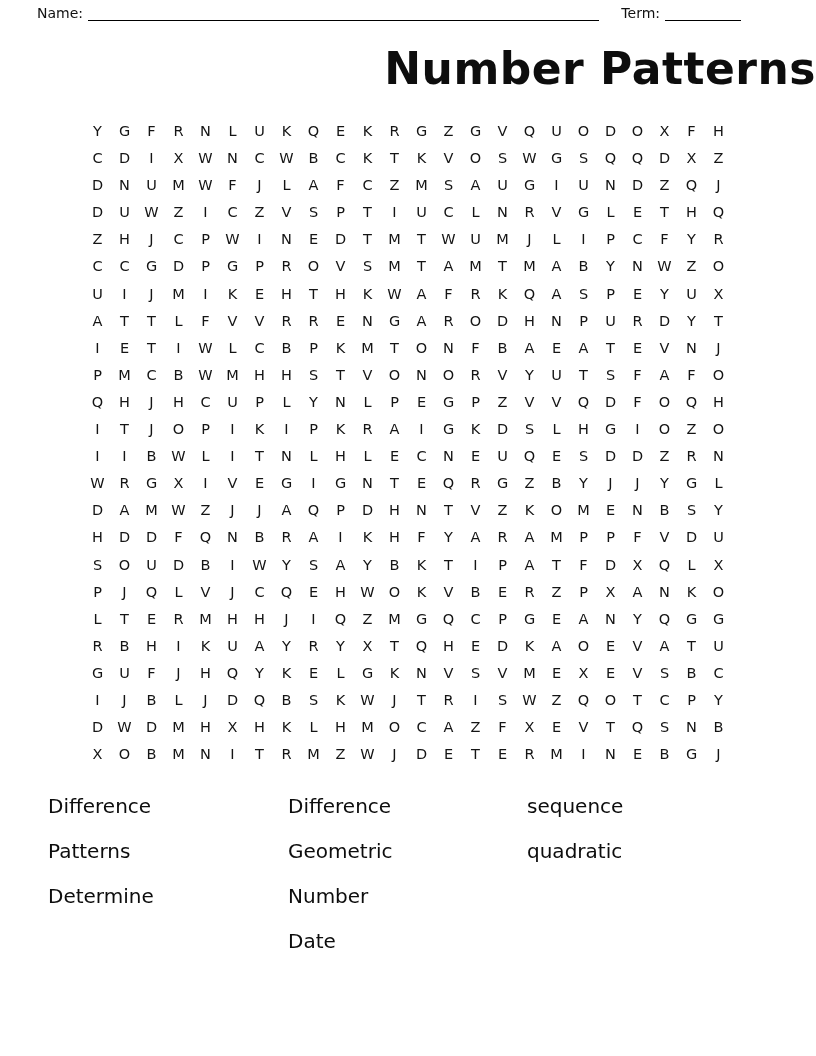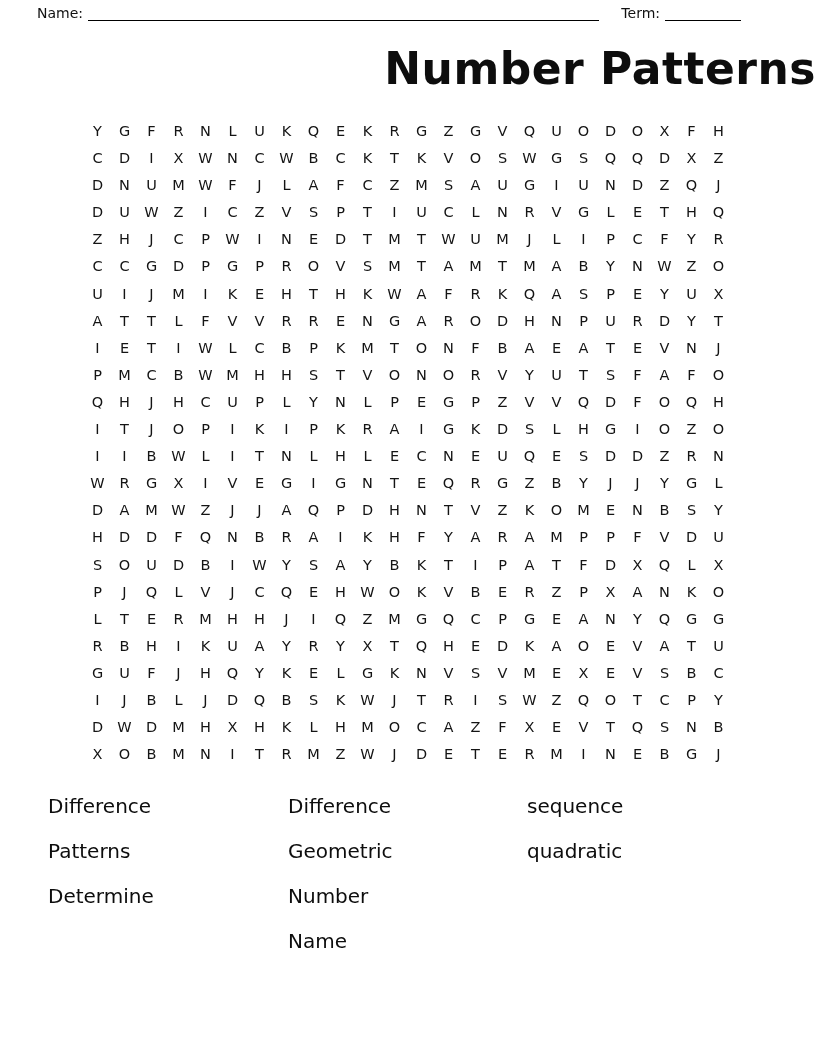"Name" div.word { text: Name -> Date }
